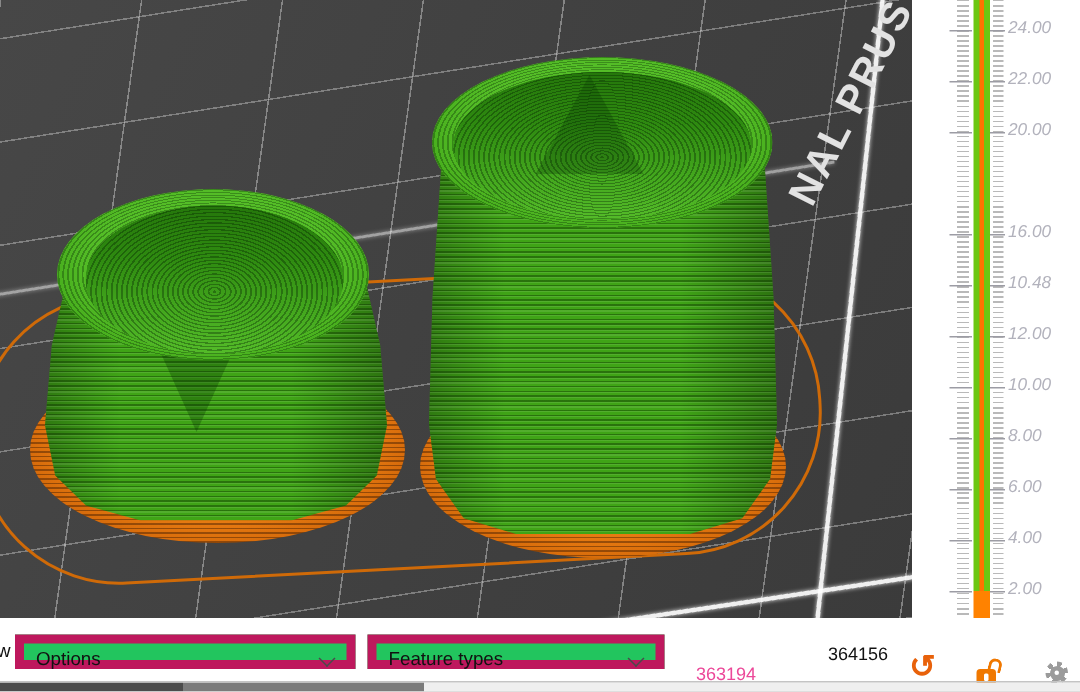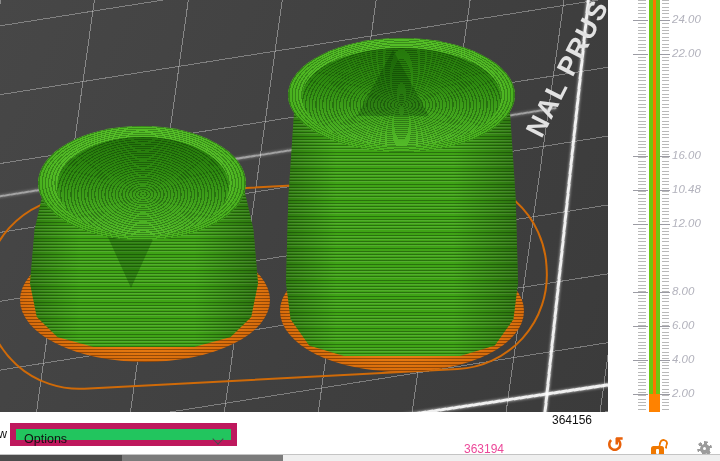"20.00" div.vrow { html: none -> <div> <span>20.00</span> </div> }
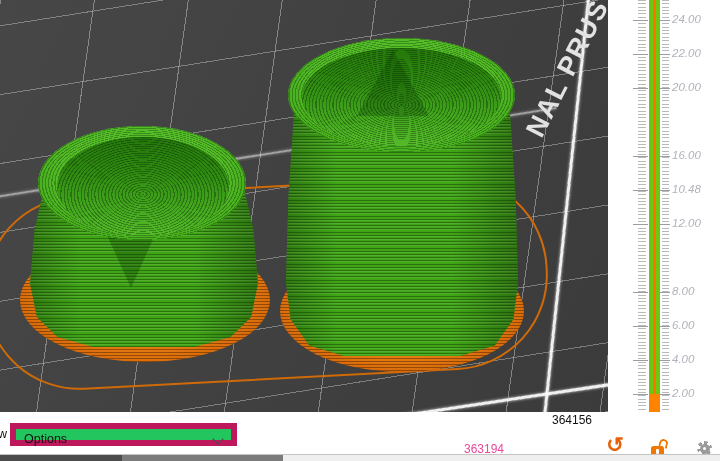"10.00" div.vrow { html: none -> <div> <span>10.00</span> </div> }
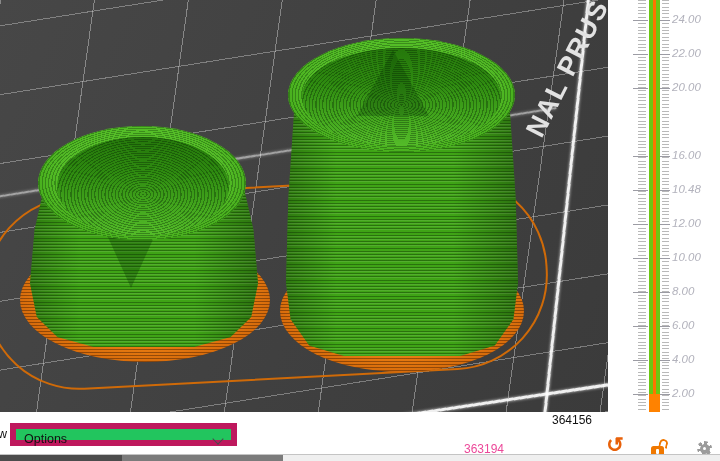"Feature types" div.dropdown { html: none -> <div> <span>Feature types</span> <span></span> </div> }
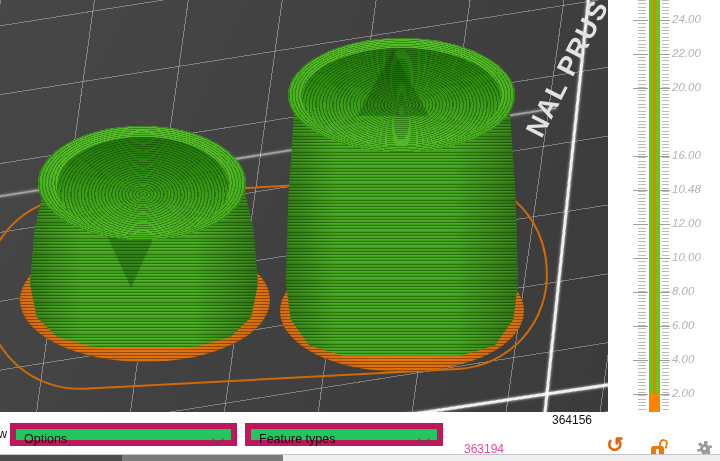"364156" #hs-upper { top: 1px -> 17px }
